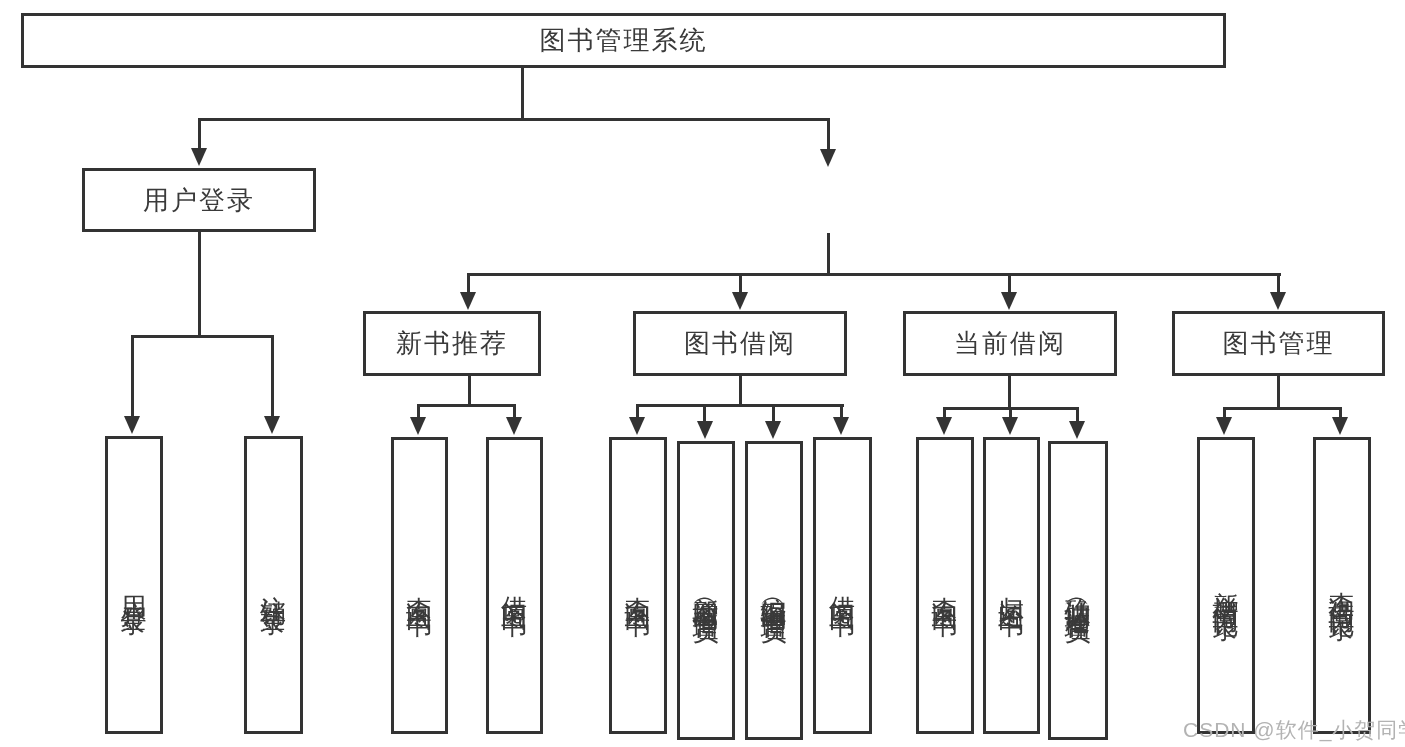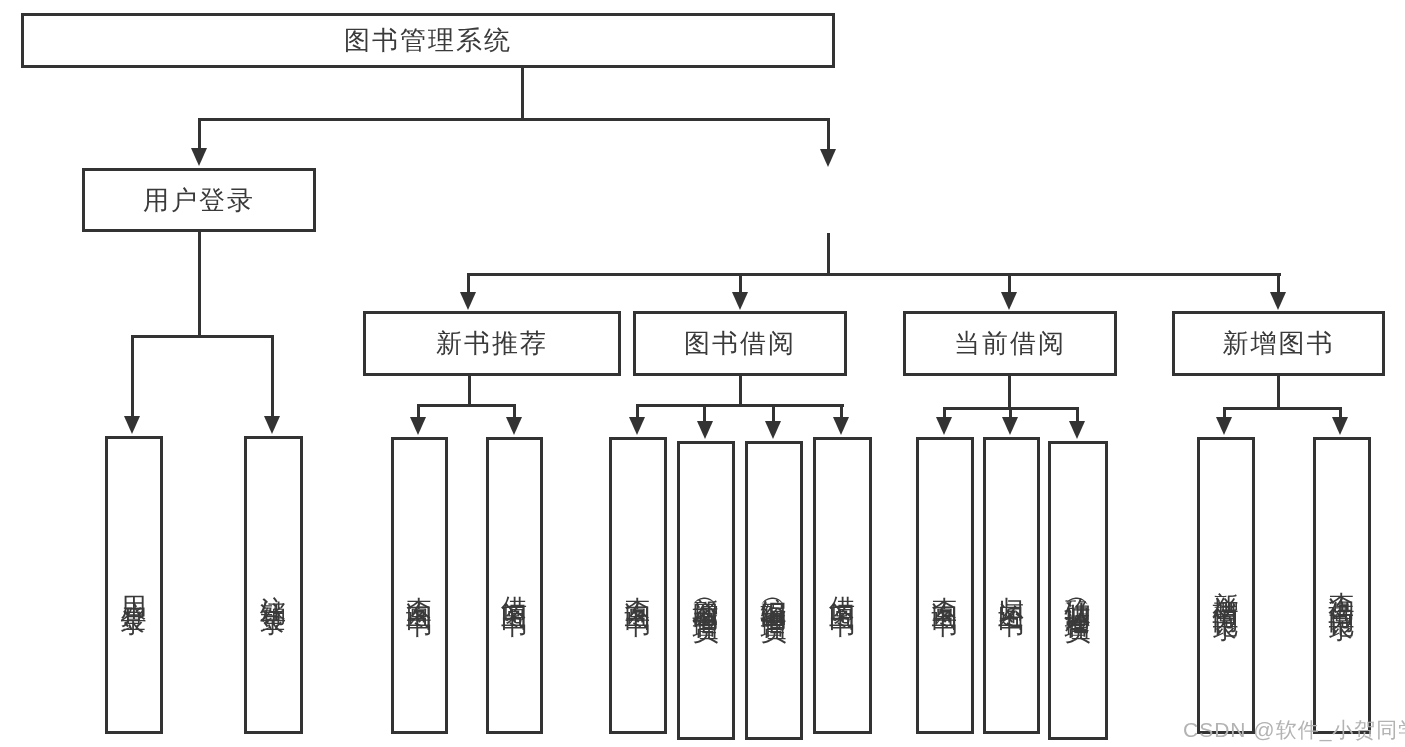"图书管理系统" div.box { width: 814px -> 1205px }
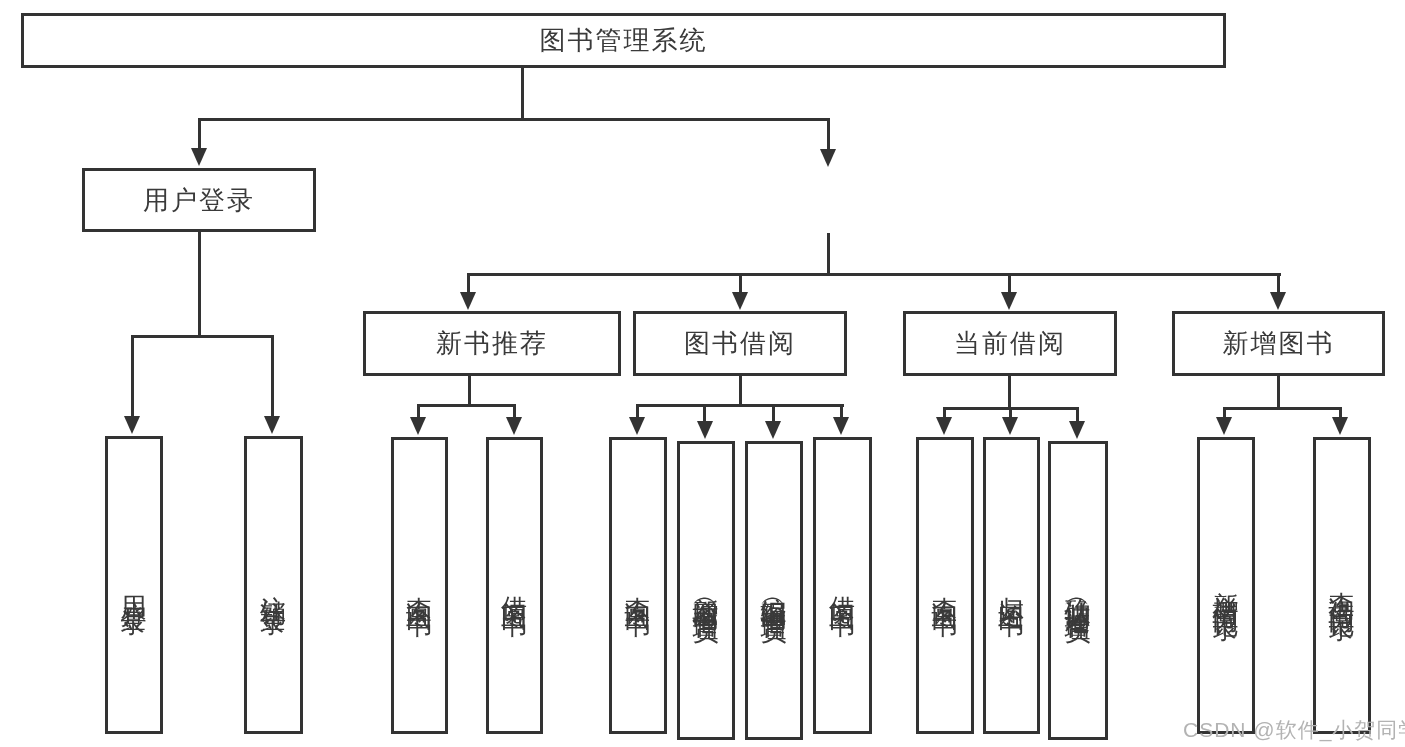"新书推荐" div.box { width: 258px -> 178px }
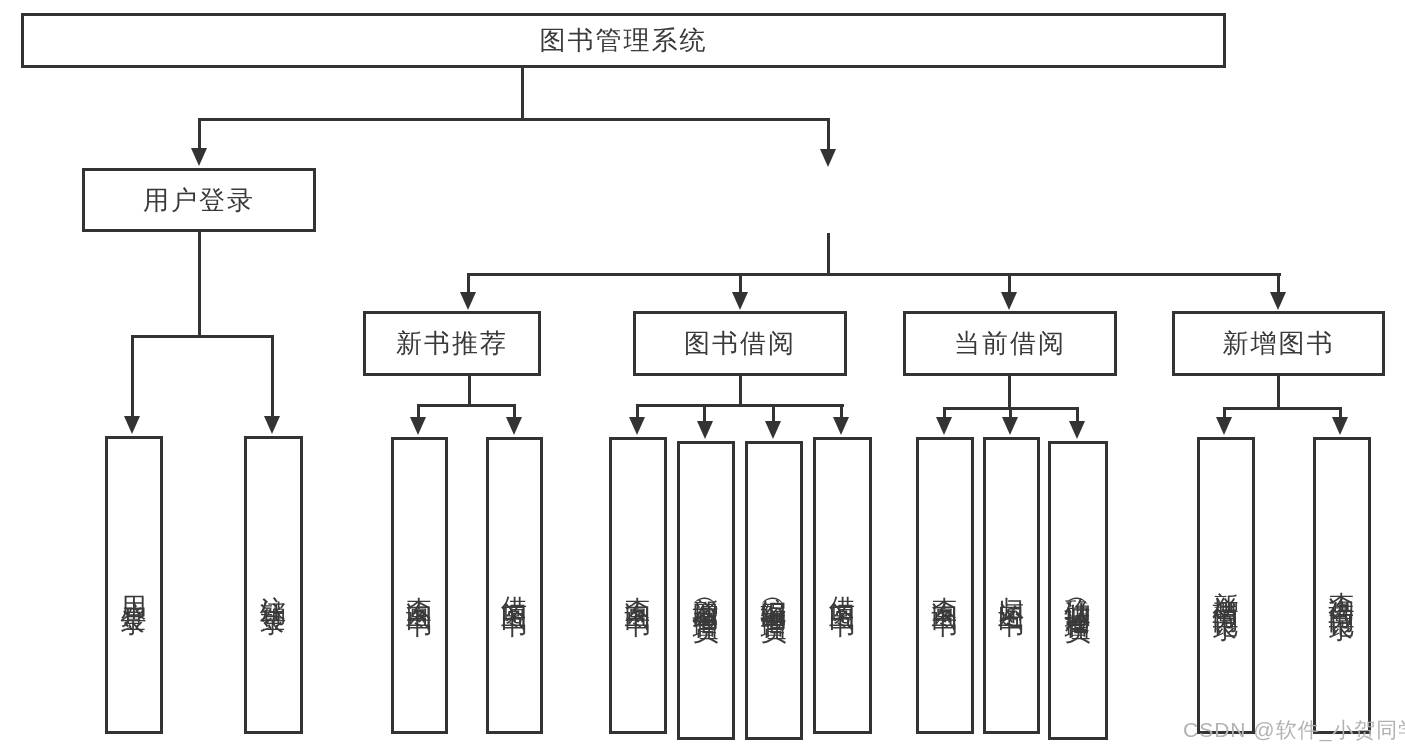"新增图书" span.hlabel { text: 新增图书 -> 图书管理 }
